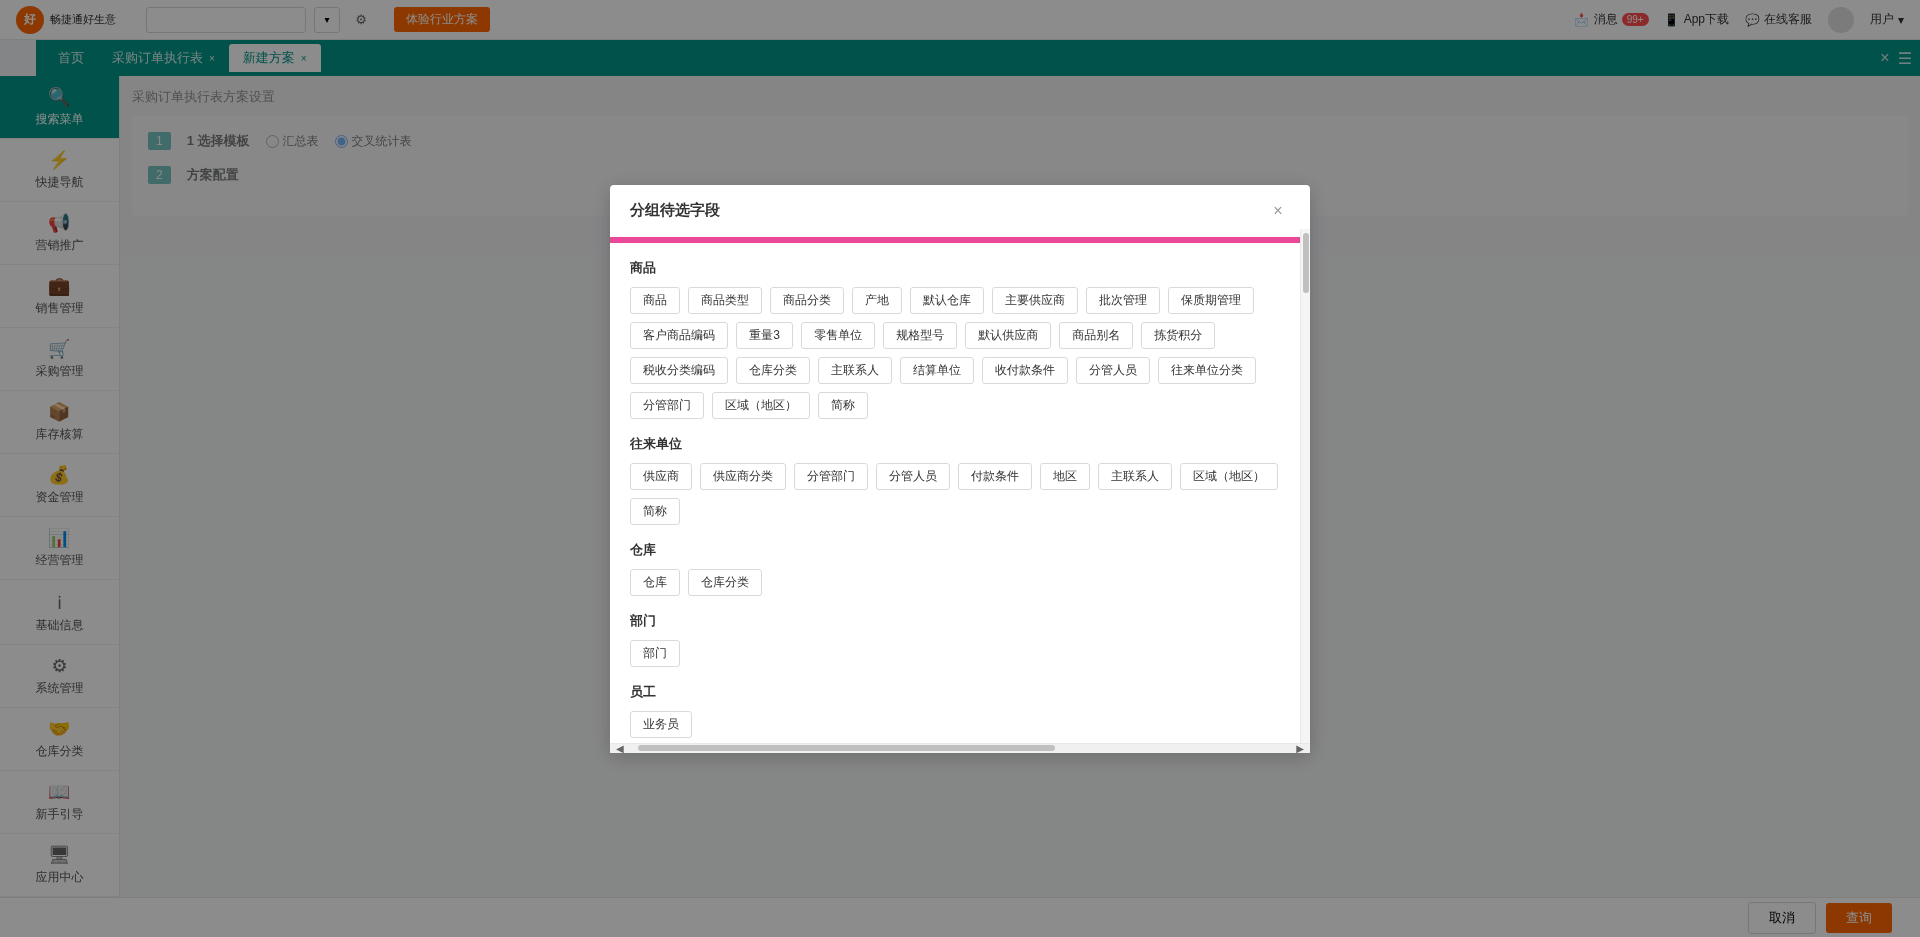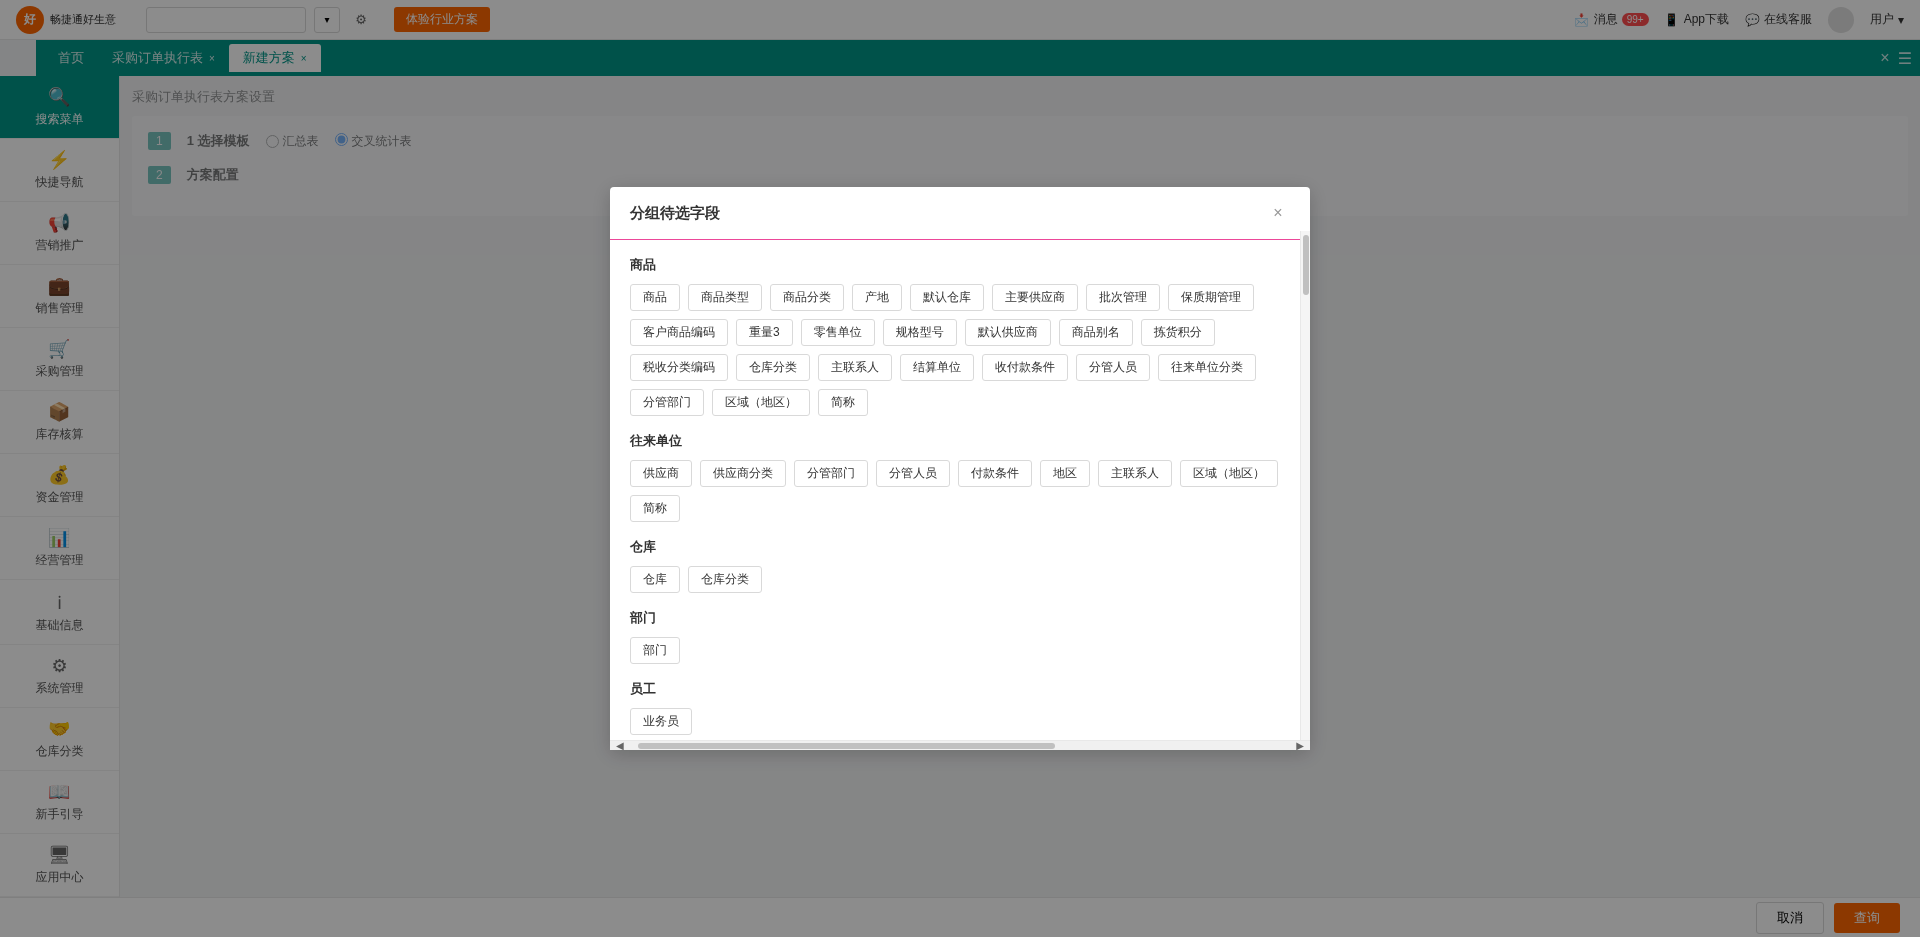"交叉统计表" label { align-items: flex-start -> center }
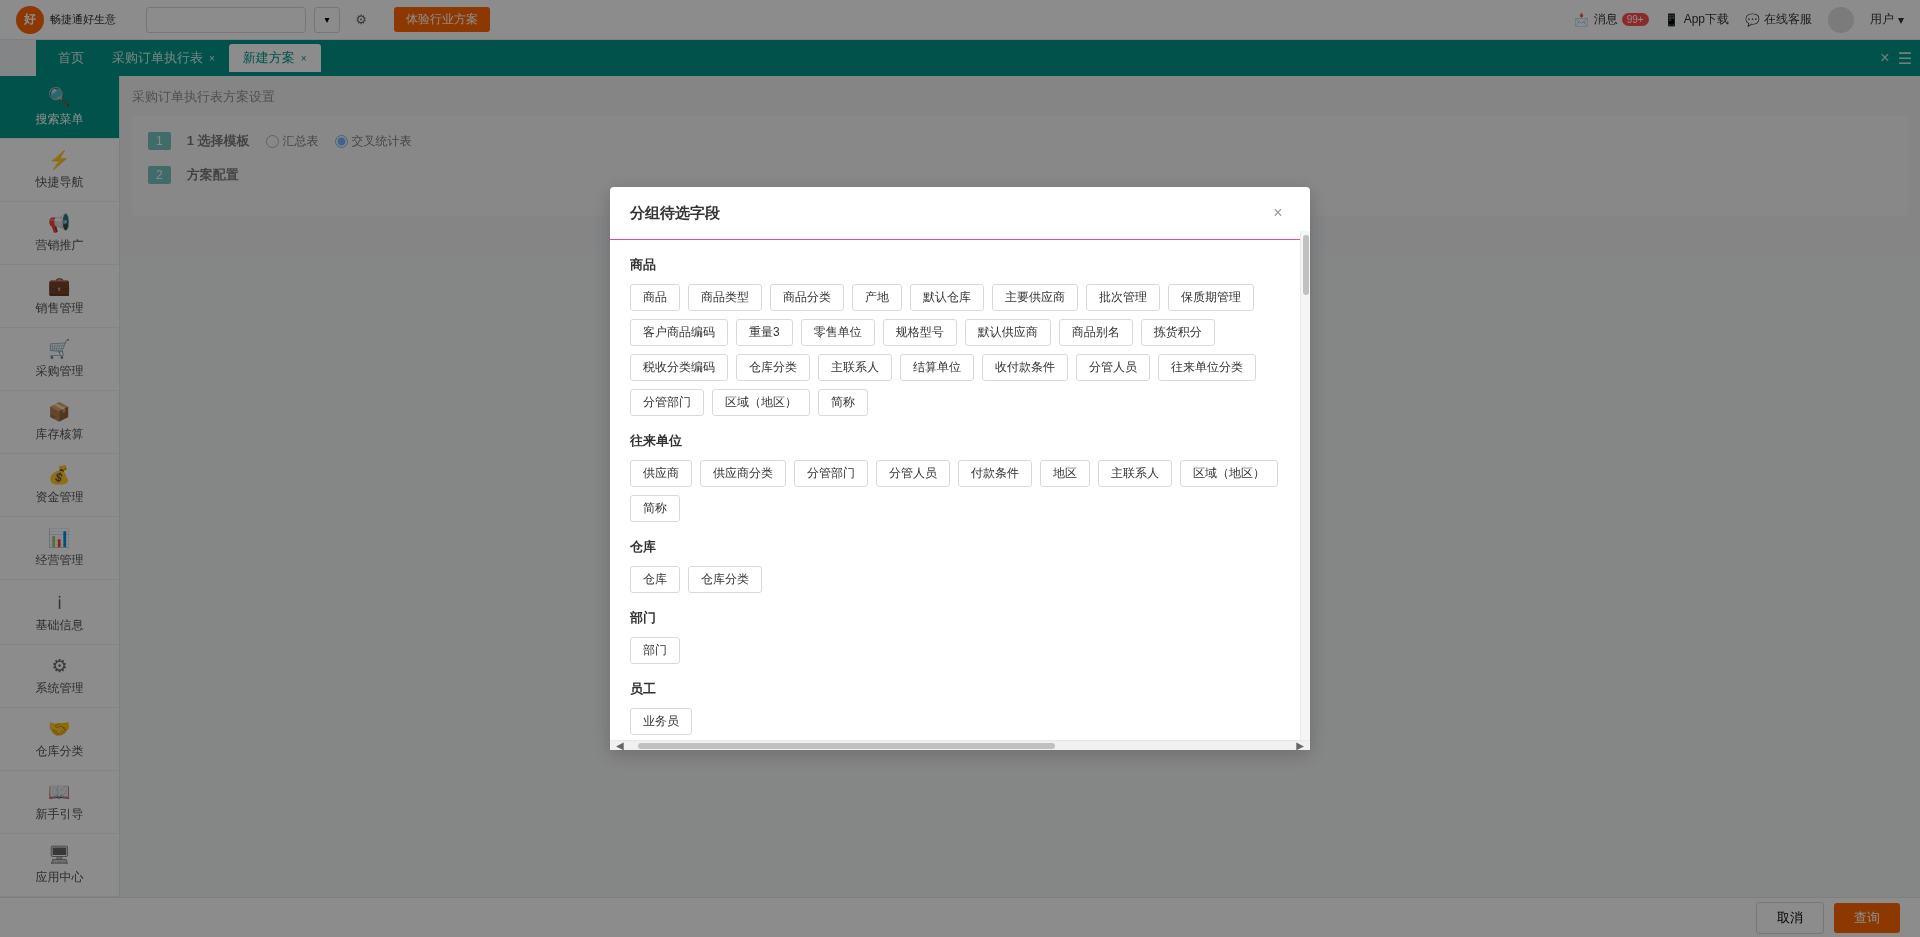"分组待选字段" .modal-header { border-bottom: 1px solid #ec4899 -> 6px solid #ec4899 }
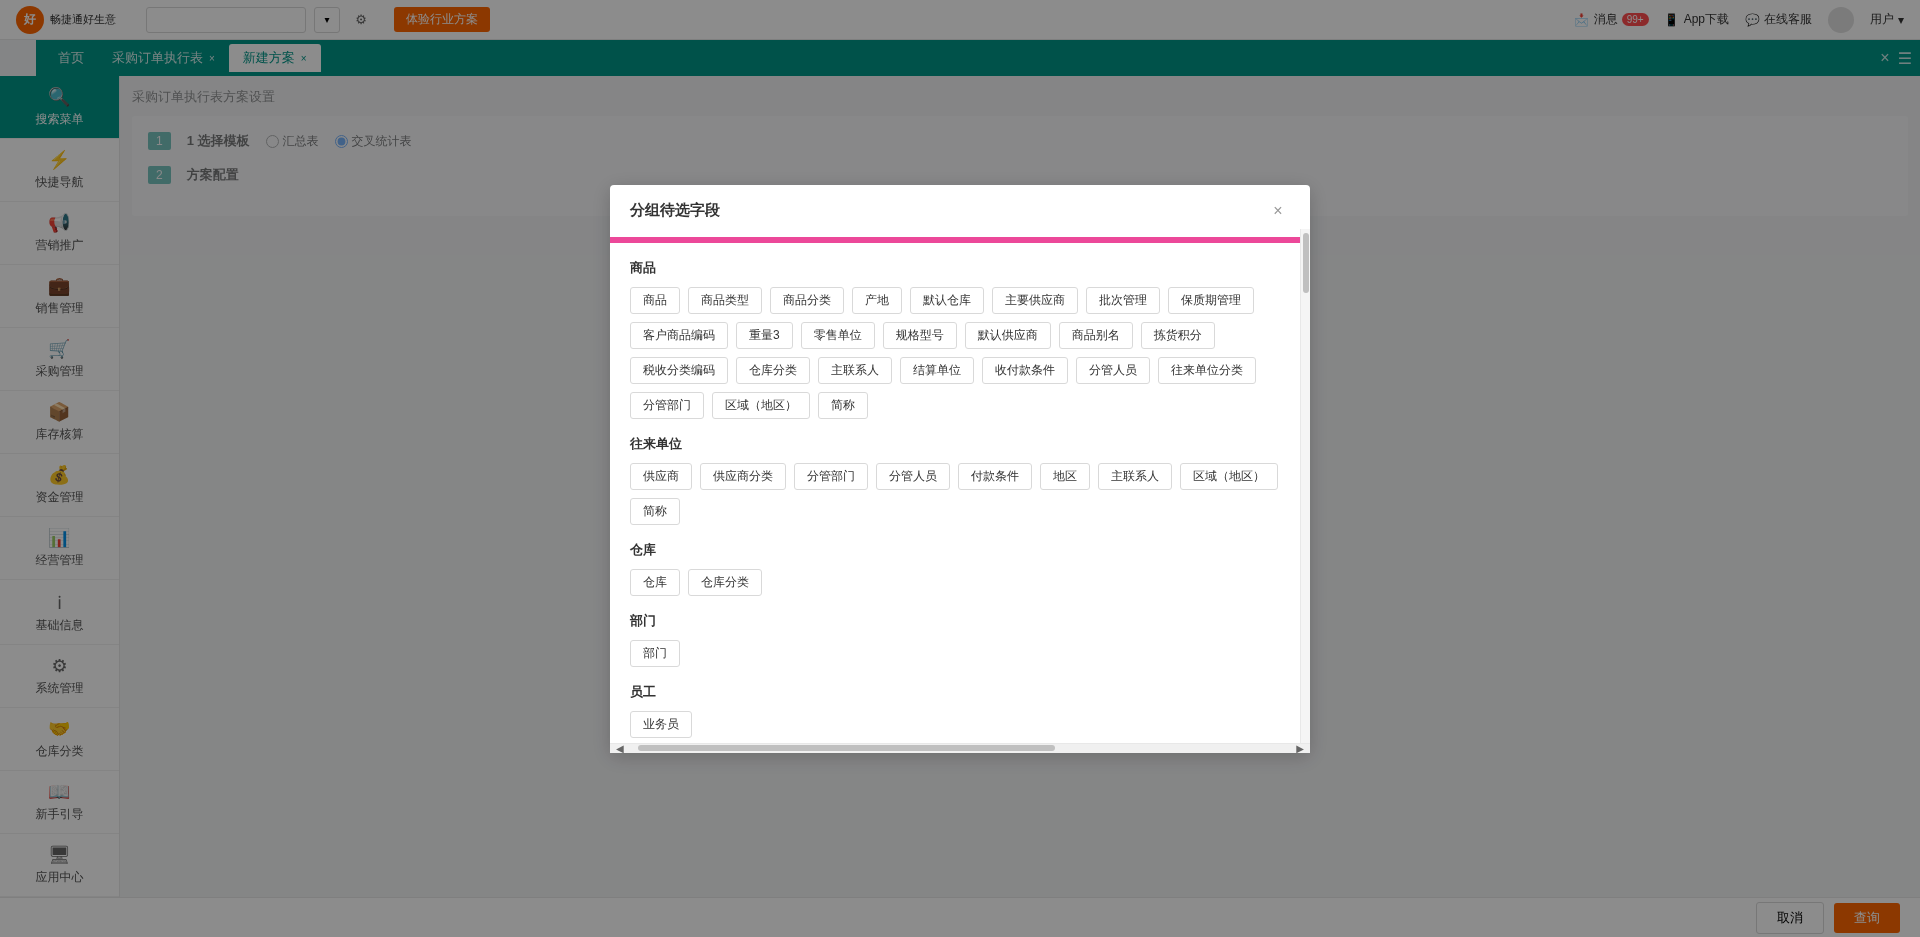"商品" .modal-body { font-family: none -> Liberation Mono, monospace }
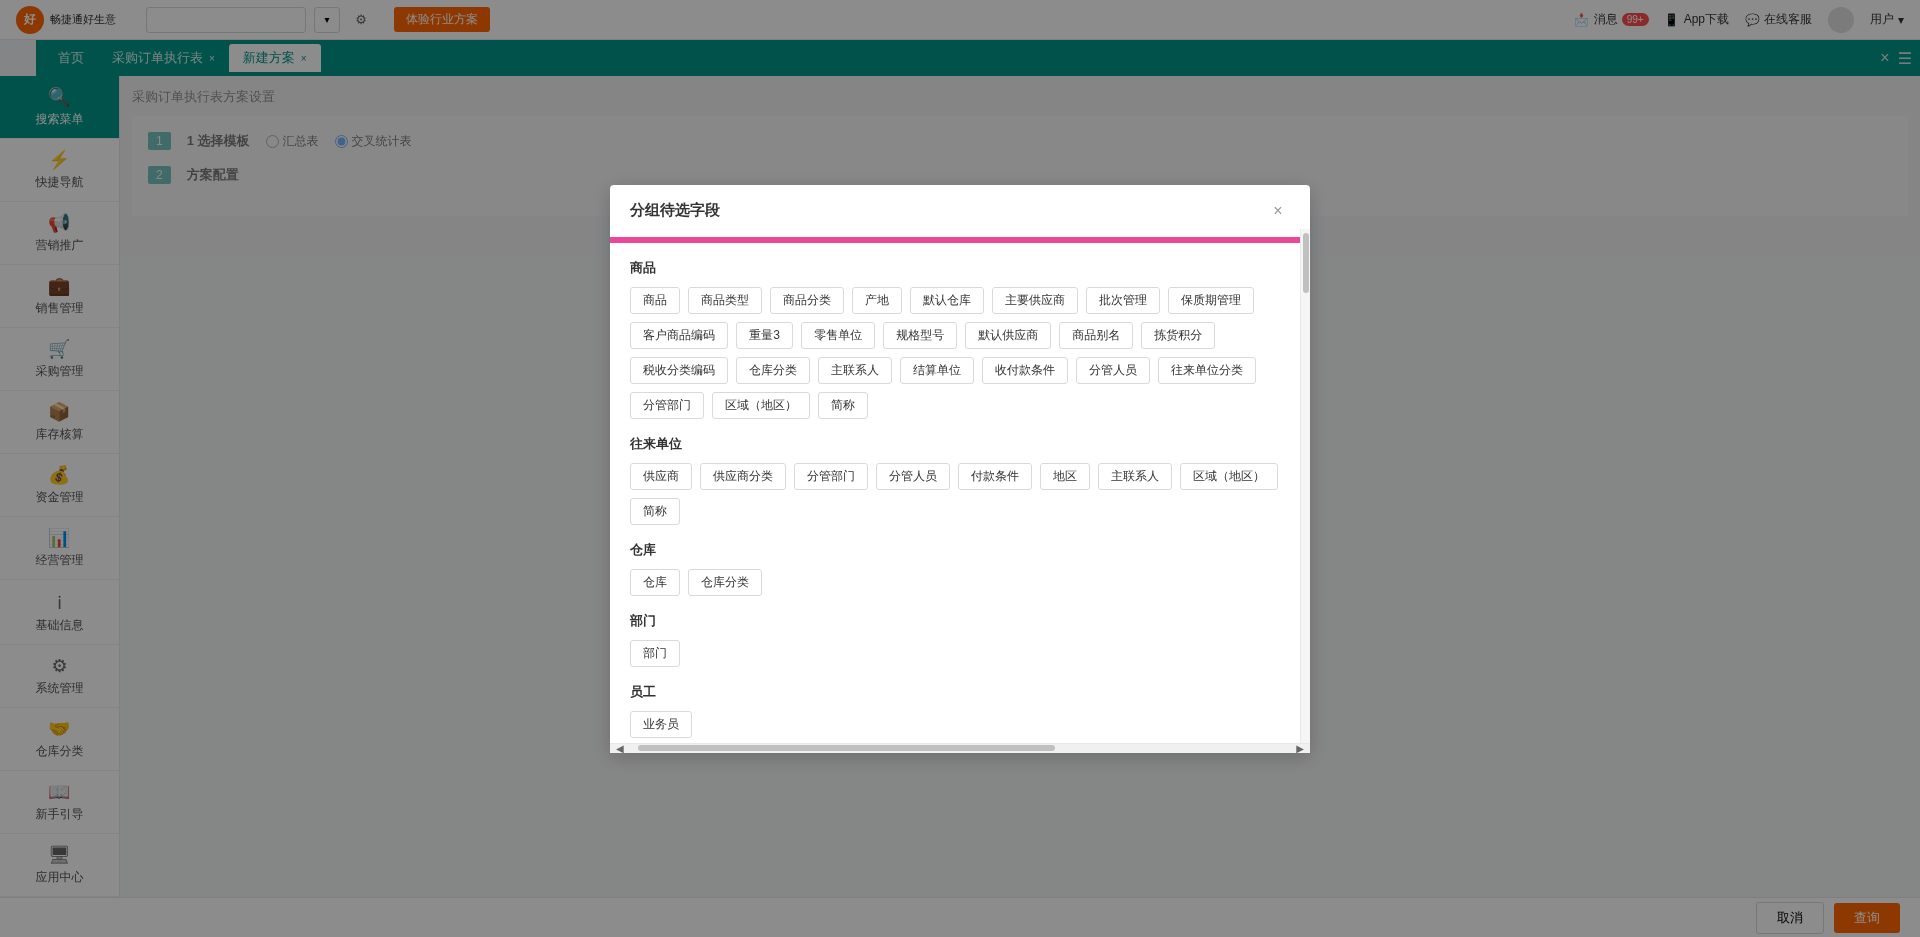"取消" .bottom-bar { padding: 0 20px -> 0 28px }
